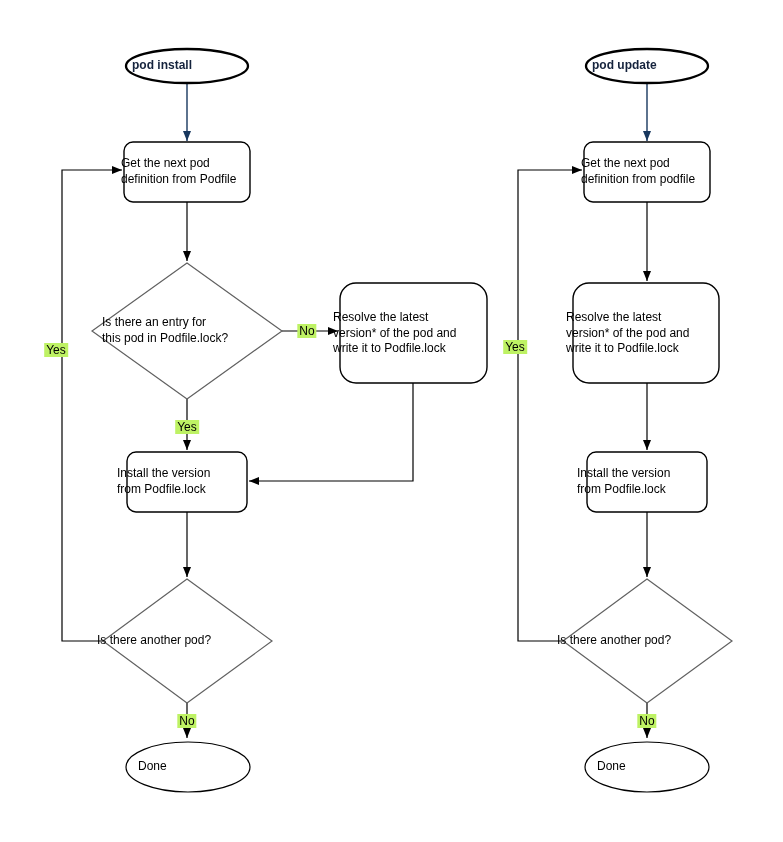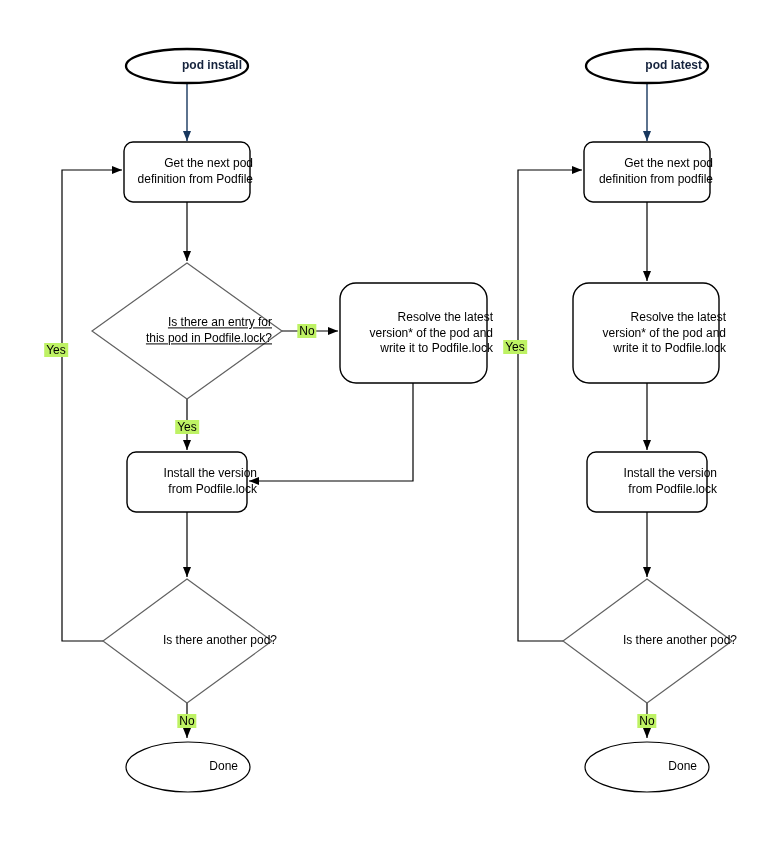"pod install" .node-text { text-align: right -> left }
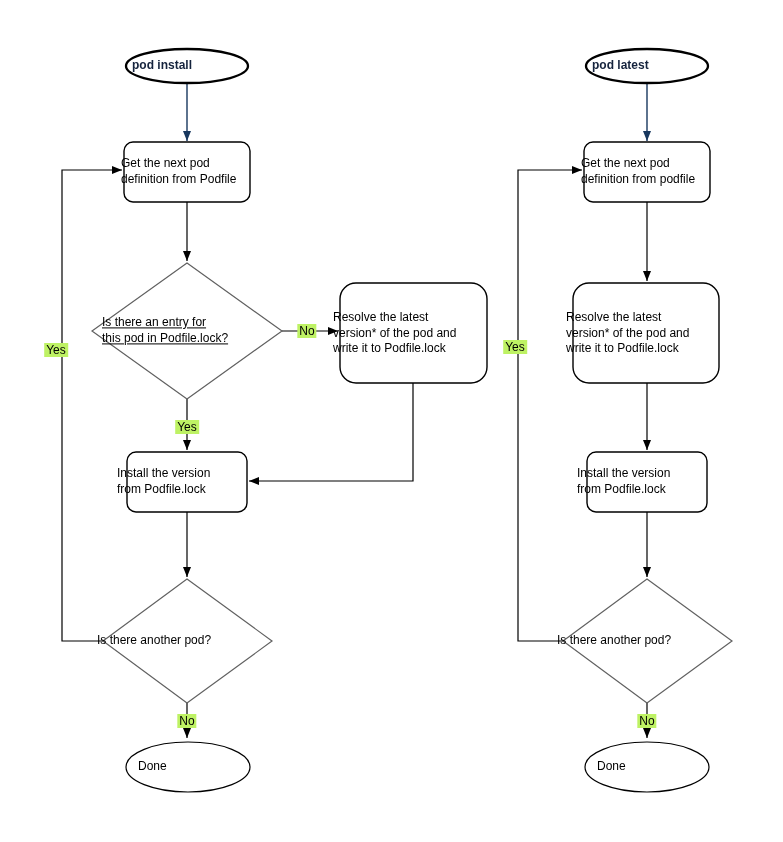"pod latest" div.node-text { text: latest -> update }
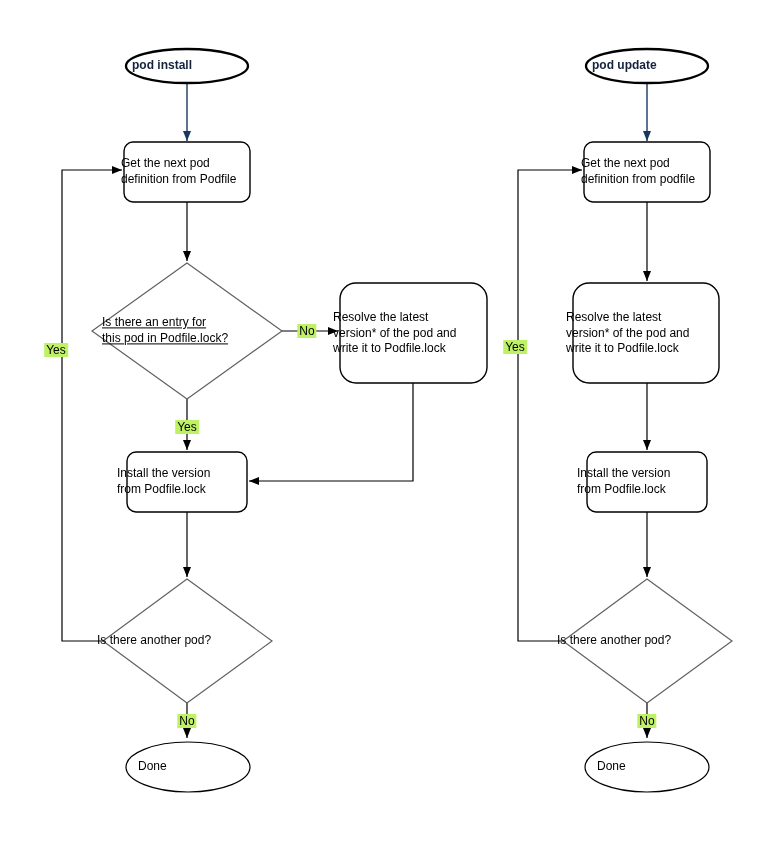"Is there an entry for" div.node-text { text-decoration: underline -> none }
